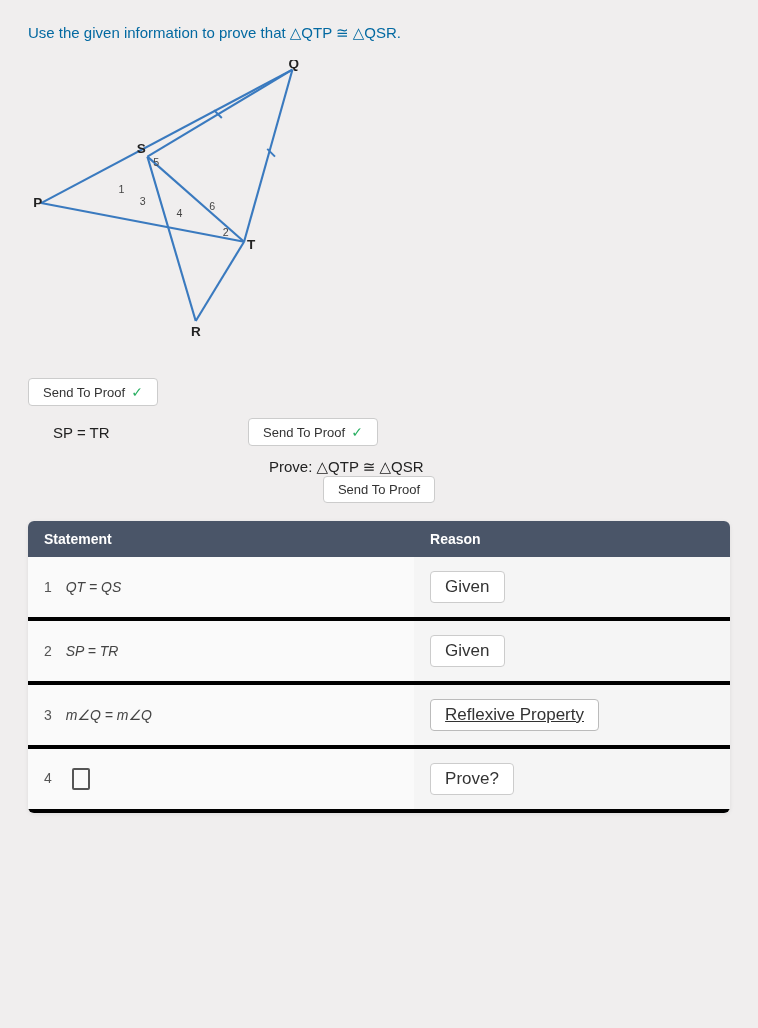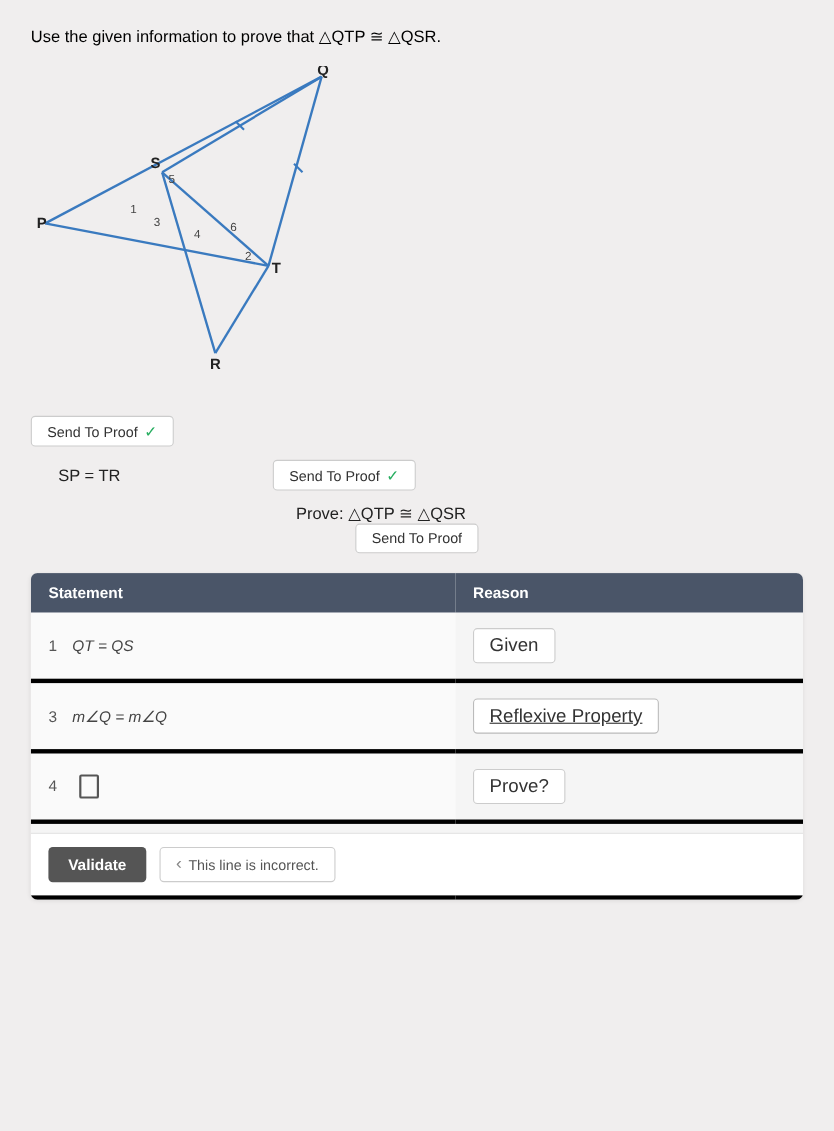"Use the given information to" .header-text { color: #000000 -> #0369a1 }
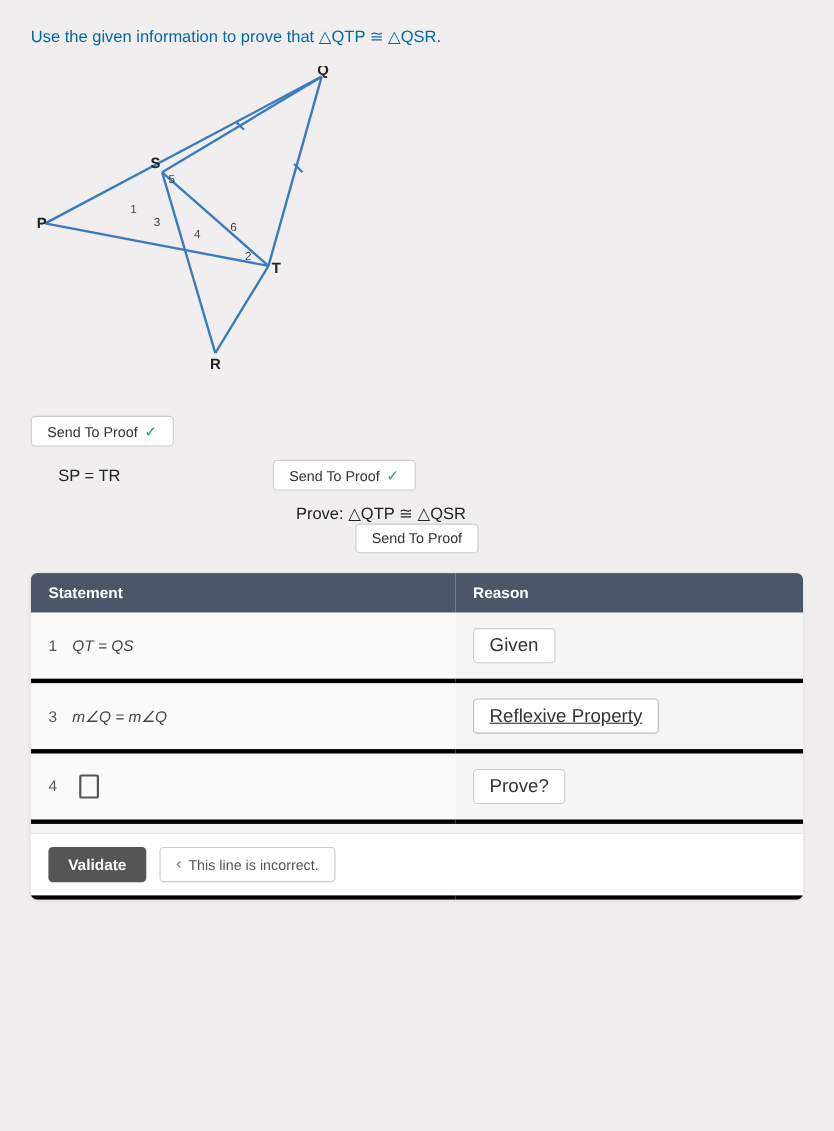"2 SP = TR" tr { html: none -> <tr> <td> <span>2</span> <span>SP = TR</span> </td> <td> <span>Given</span> </td> </tr> }
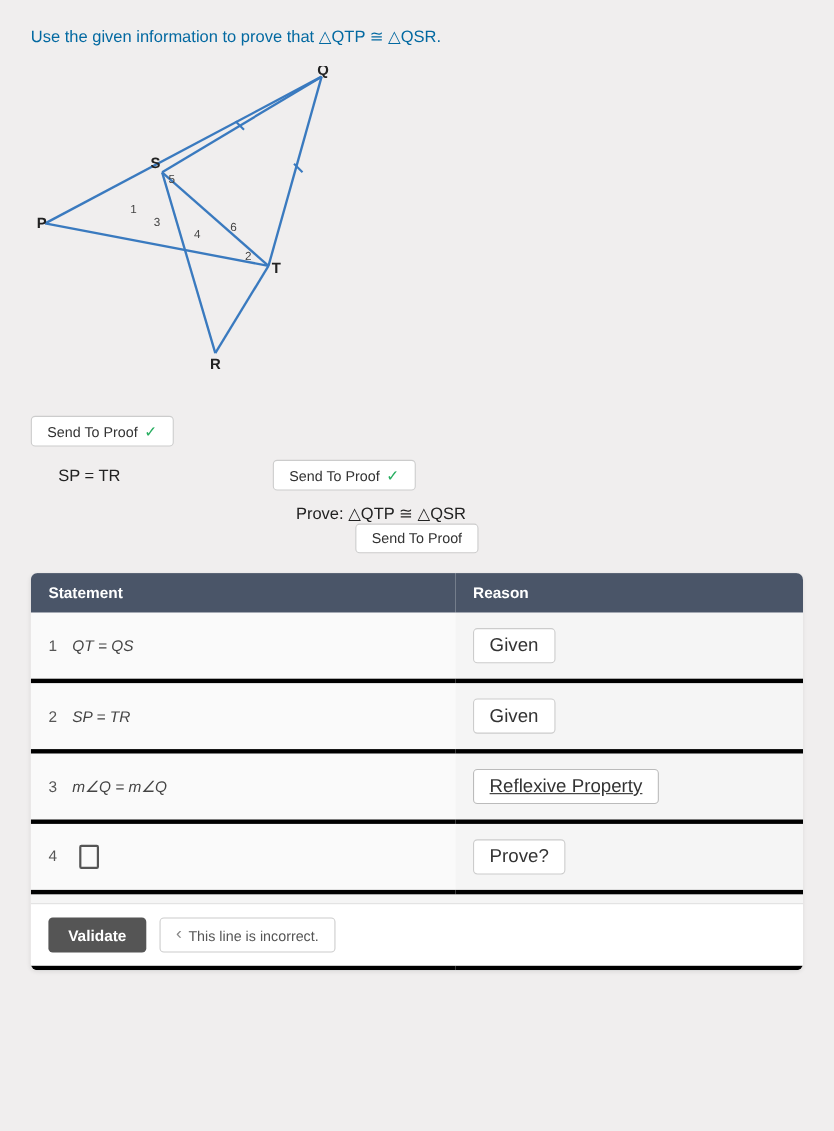"Validate" tr { html: <tr> <td> <div> <button>Validate</button> <div> <span>‹</span> <span>This line is incorrect.</span> </div> </div> </td> </tr> -> none }
